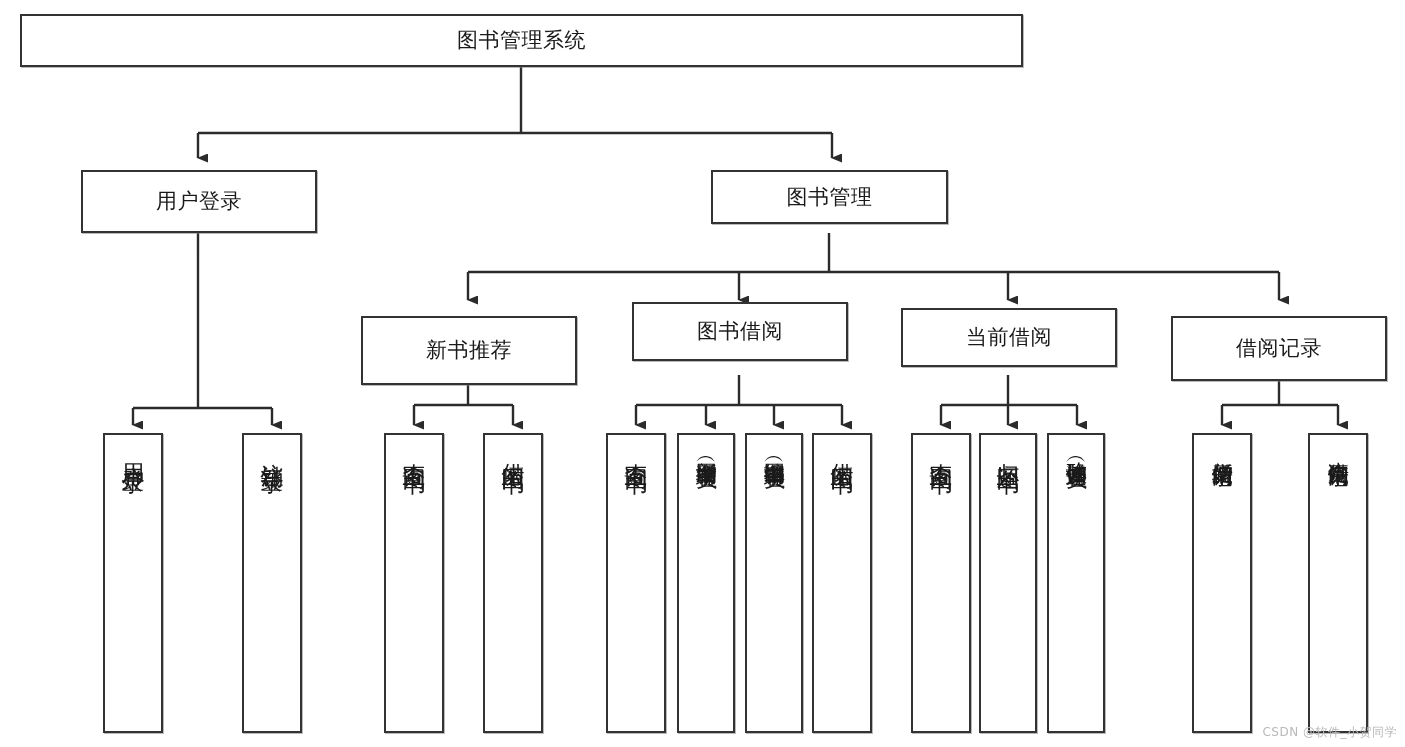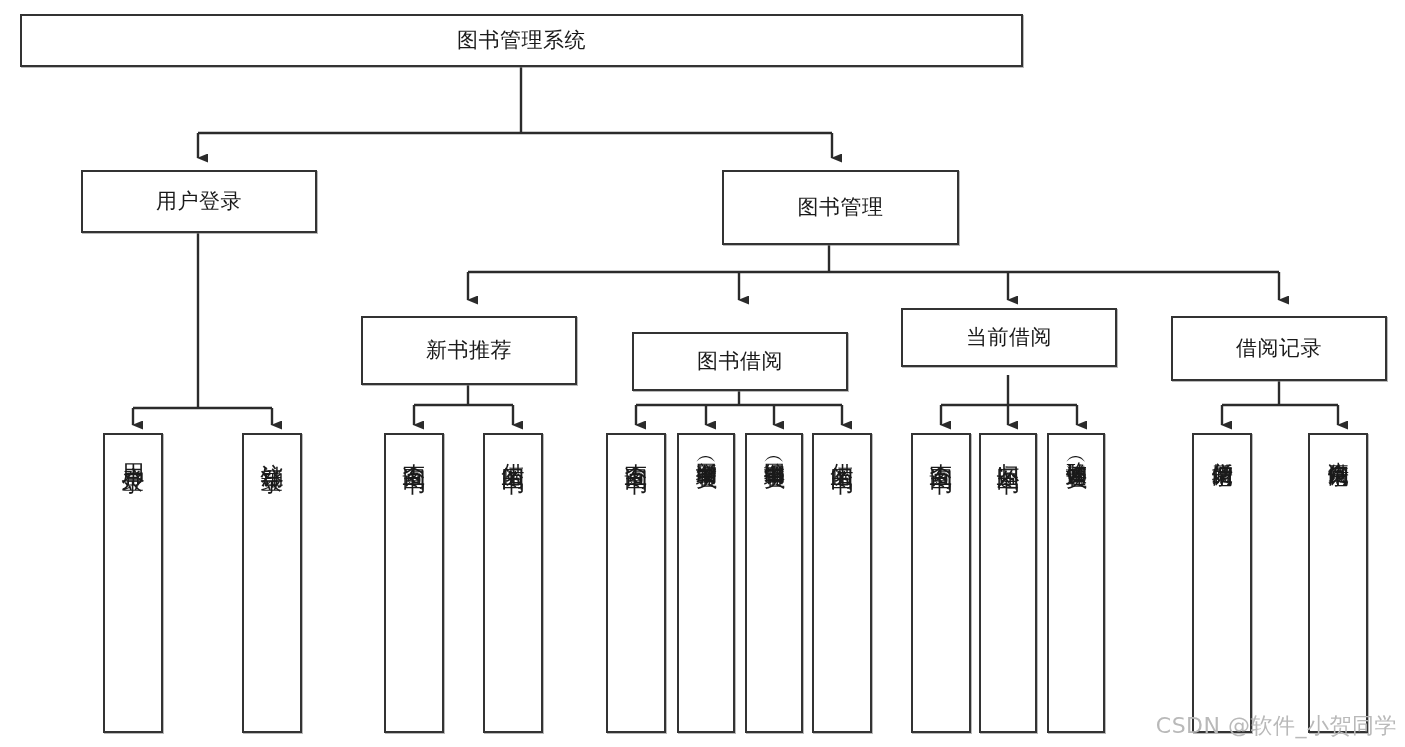"图书管理" div.node { height: 75px -> 54px; margin-left: 11px -> none }
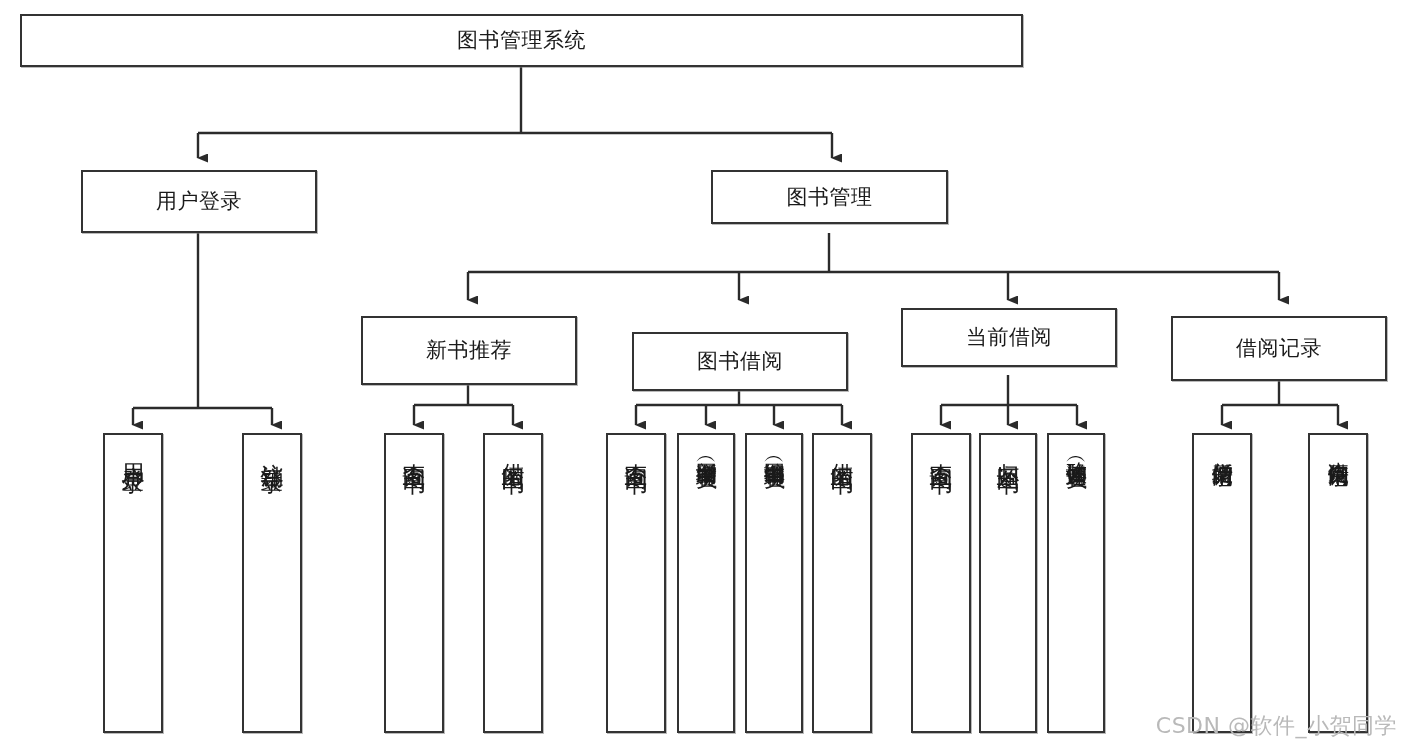"图书借阅" div.node { top: 332px -> 302px }
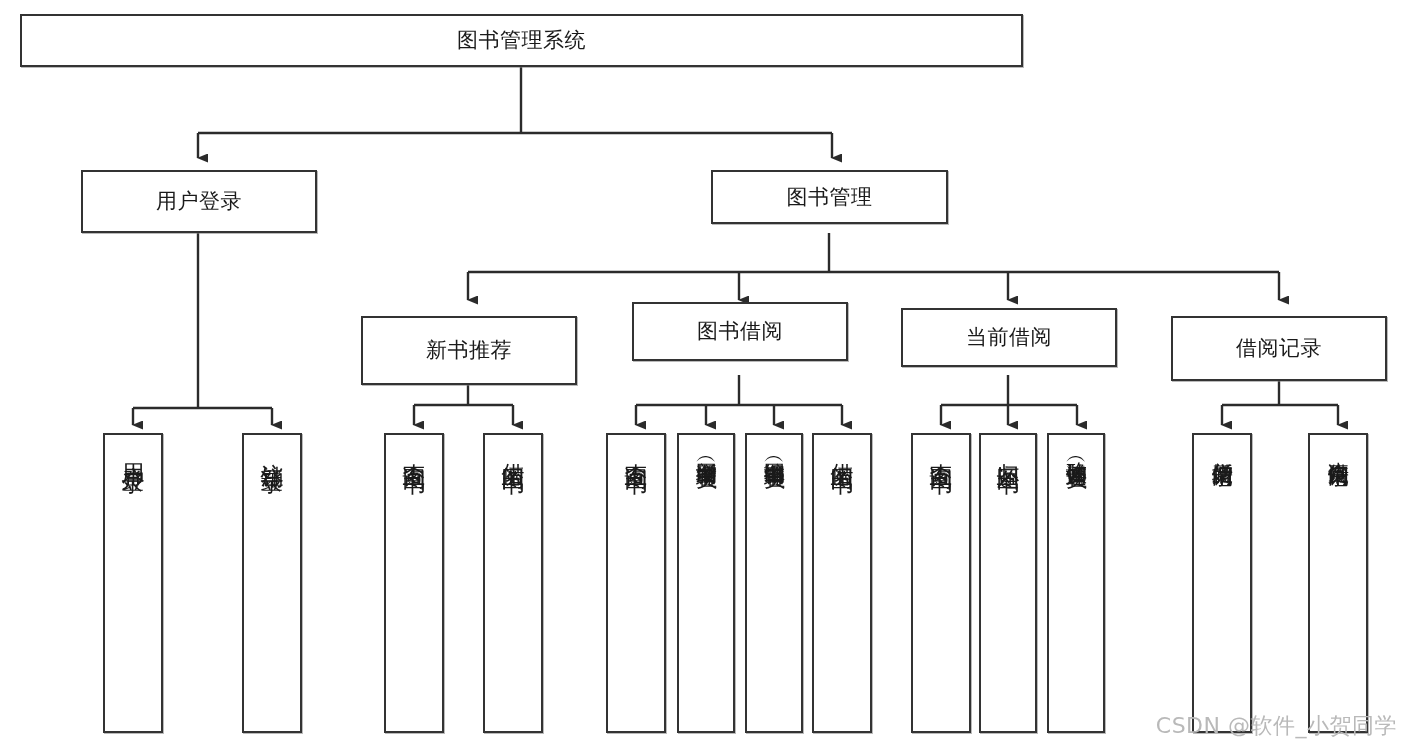"CSDN @软件_小贺同学" #watermark { font-size: 22px -> 12px }
